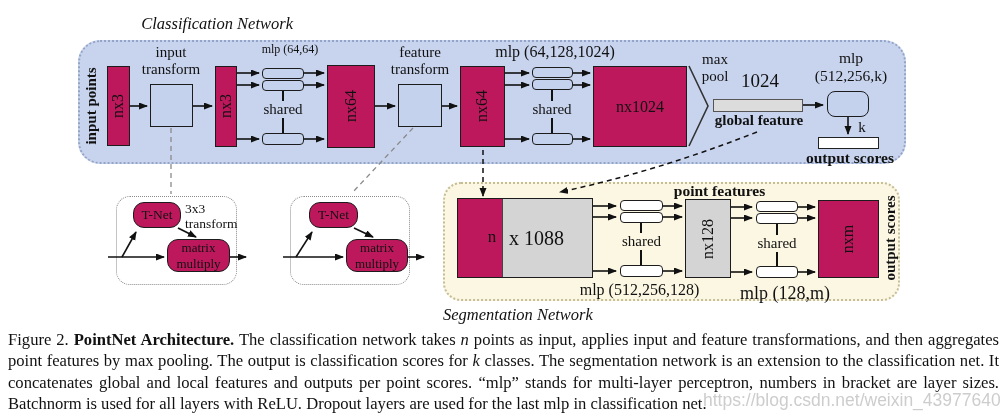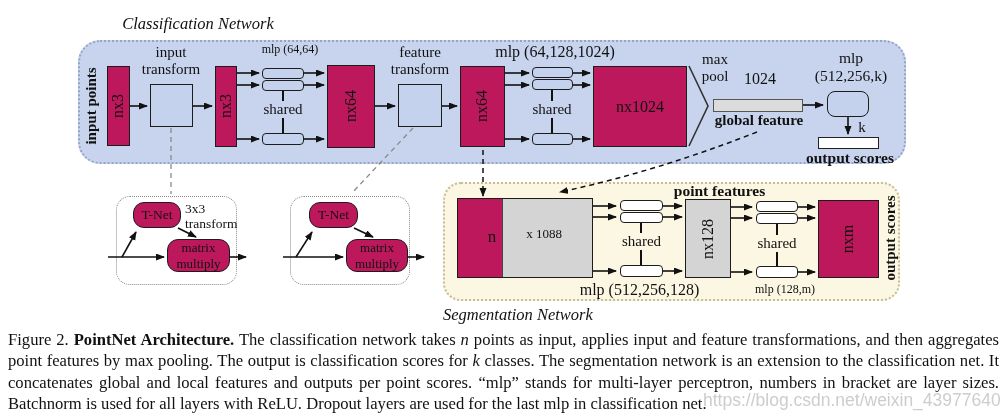"Classification Network" div.lbl { text-align: center -> right }
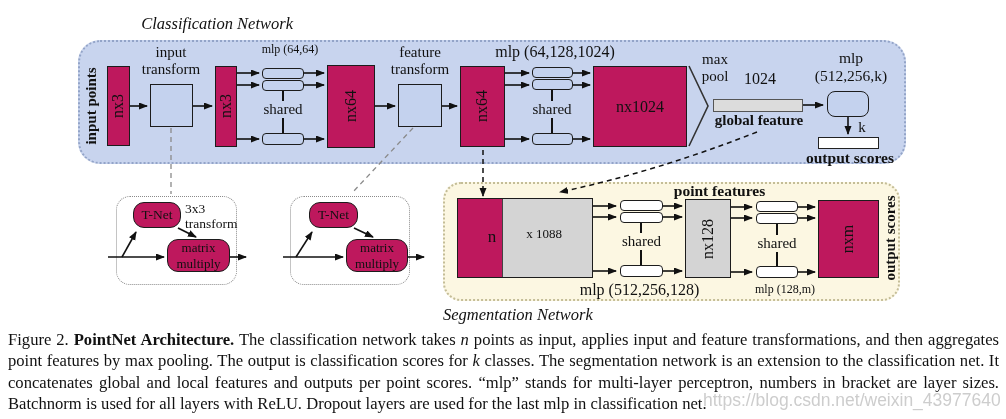"1024" div.lbl { font-size: 16px -> 19px }
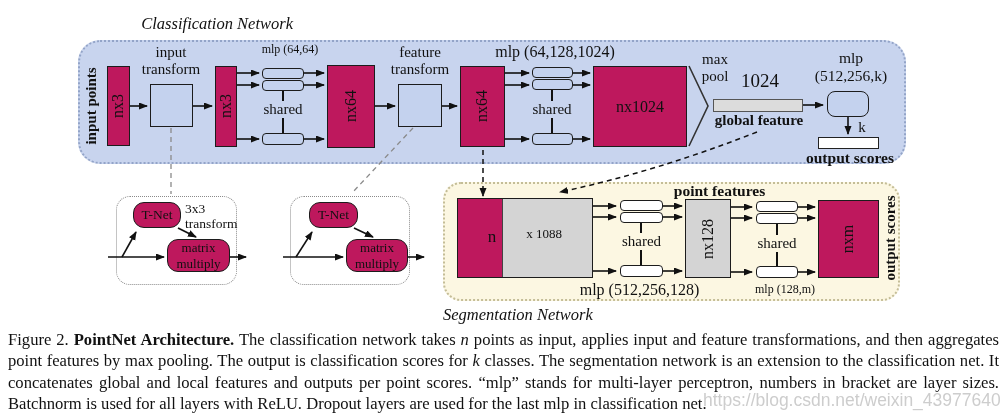"x 1088" span.lbl { font-size: 13px -> 20px; text-align: center -> none }
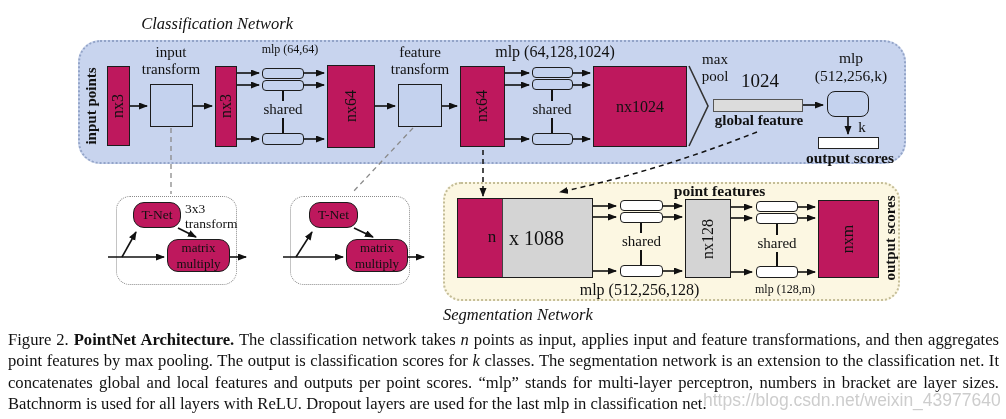"mlp (128,m)" div.lbl { font-size: 12px -> 18px }
